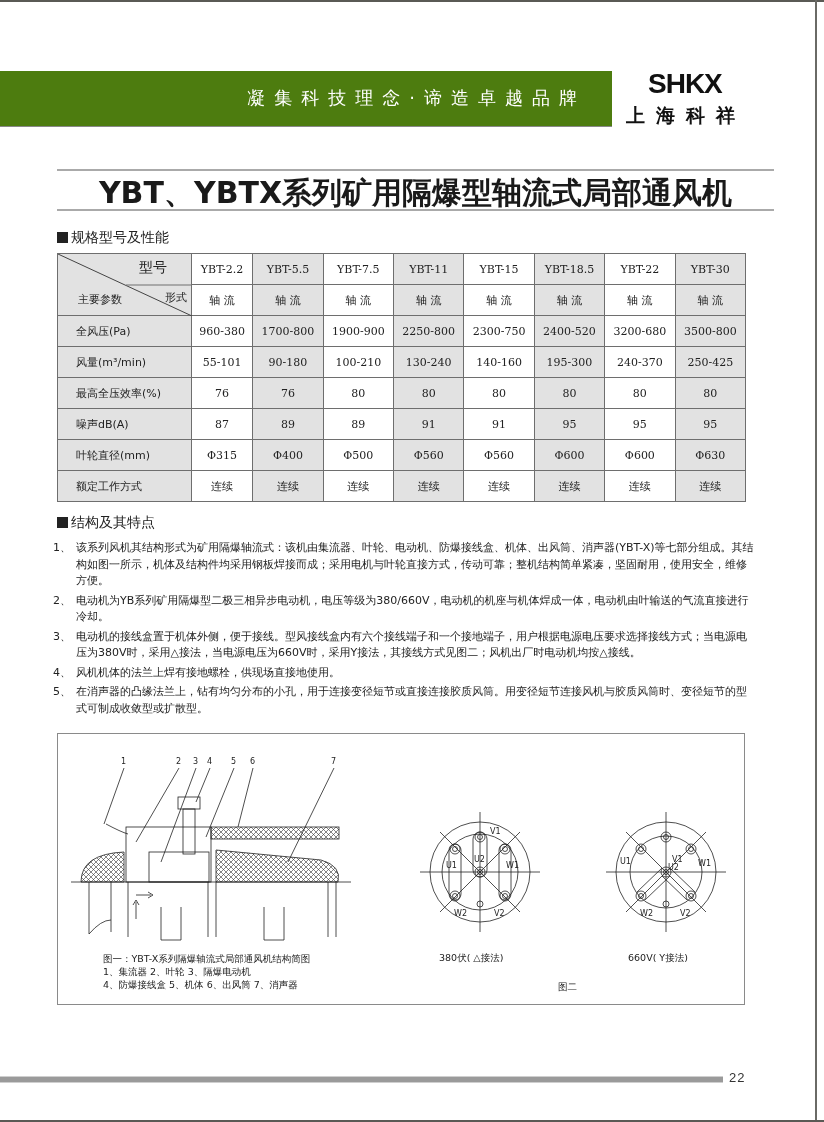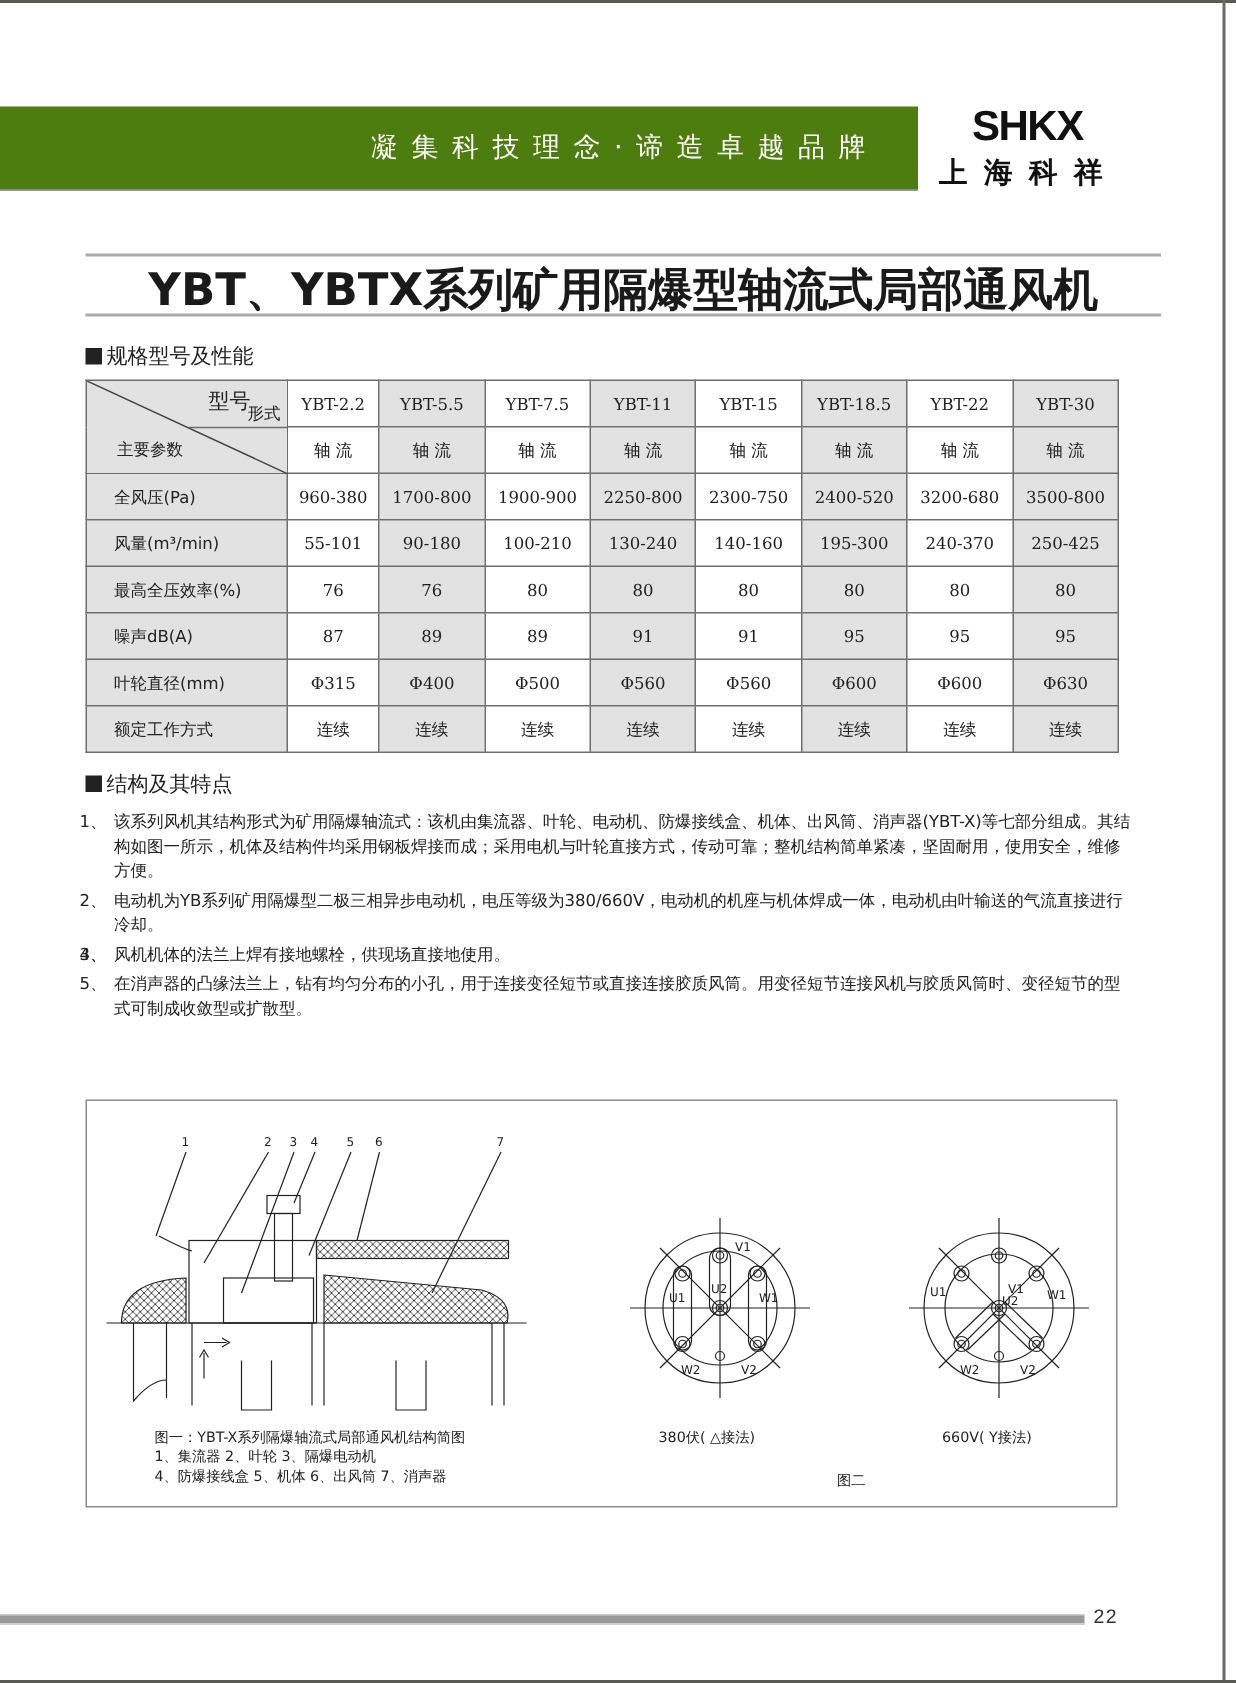"形式" .hd-form { top: 14px -> 36px }
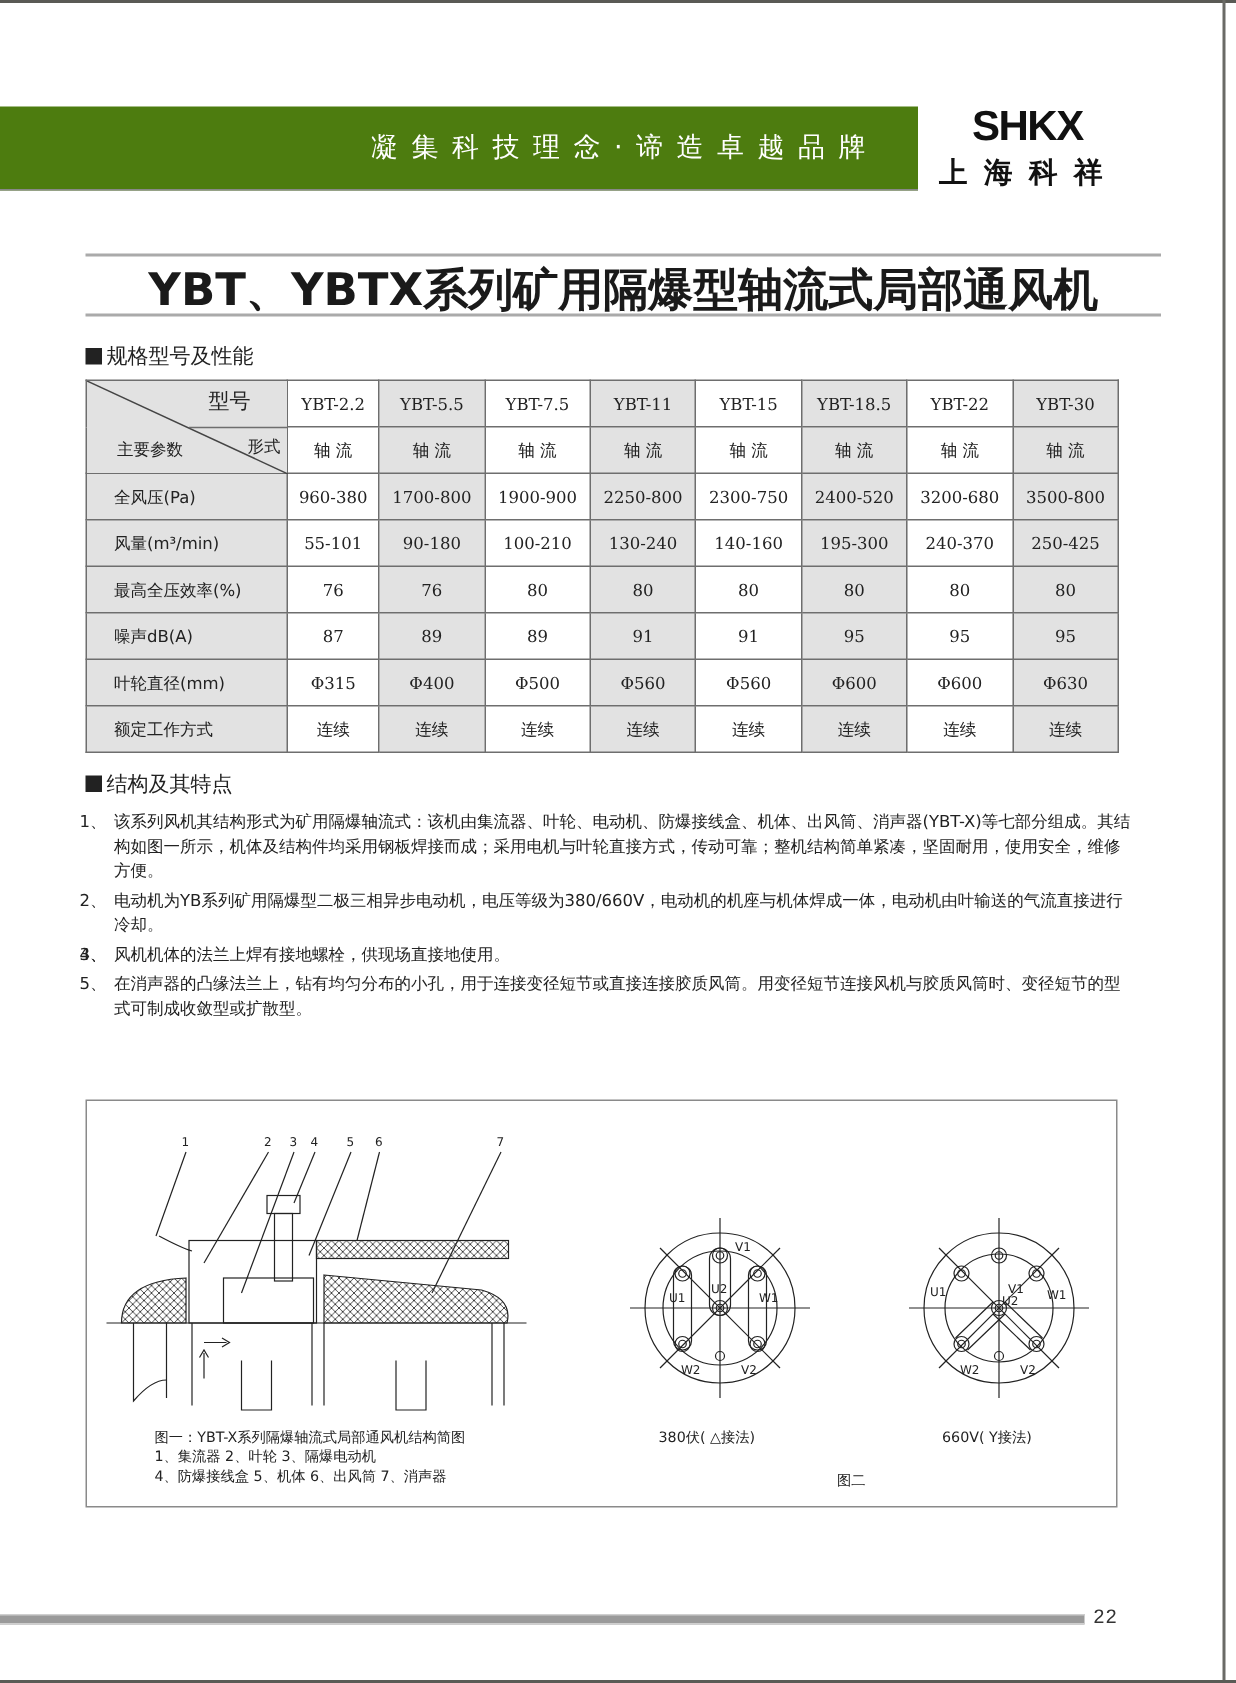"电动机的接线盒置于机体外侧，便于接线。型风接线盒内有六个接线端子和一个接地端子，" span { html: none -> <span>电动机的接线盒置于机体外侧，便于接线。型风接线盒内有六个接线端子和一个接地端子，用户根据电源电压要求选择接线方式；当电源电压为380V时，采用△接法，当电源电压为660V时，采用Y接法，其接线方式见图二；风机出厂时电动机均按△接线。</span> }
